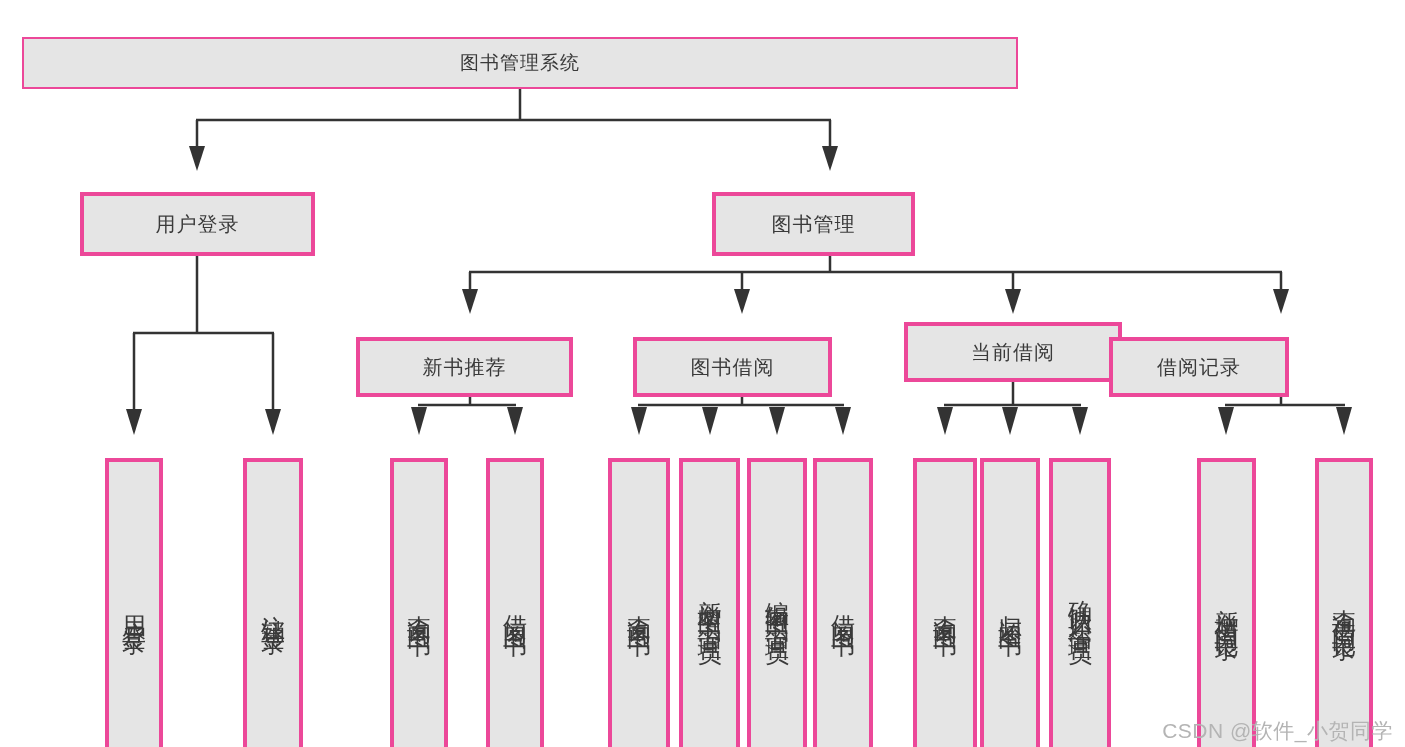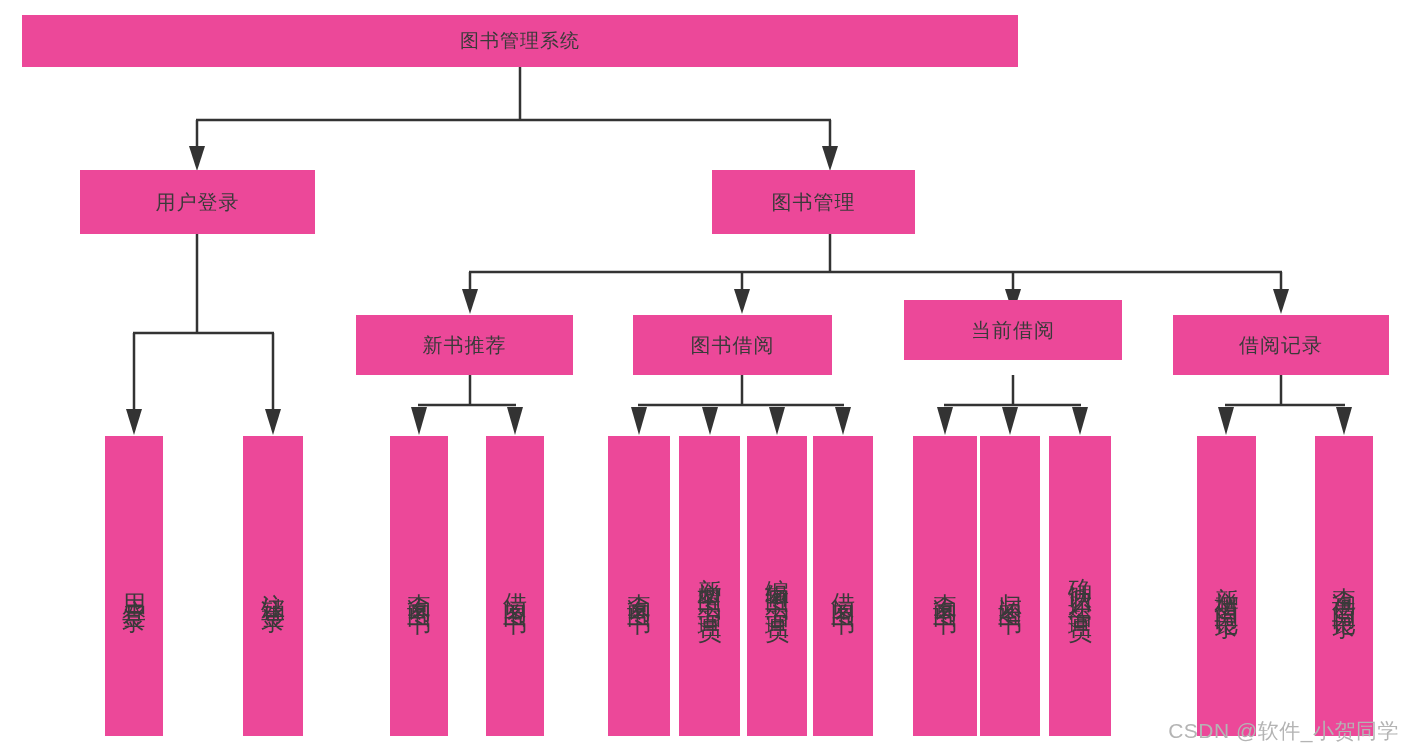"图书管理系统" .node { background: #ec4899 -> #e5e5e5; margin-top: none -> 22px }
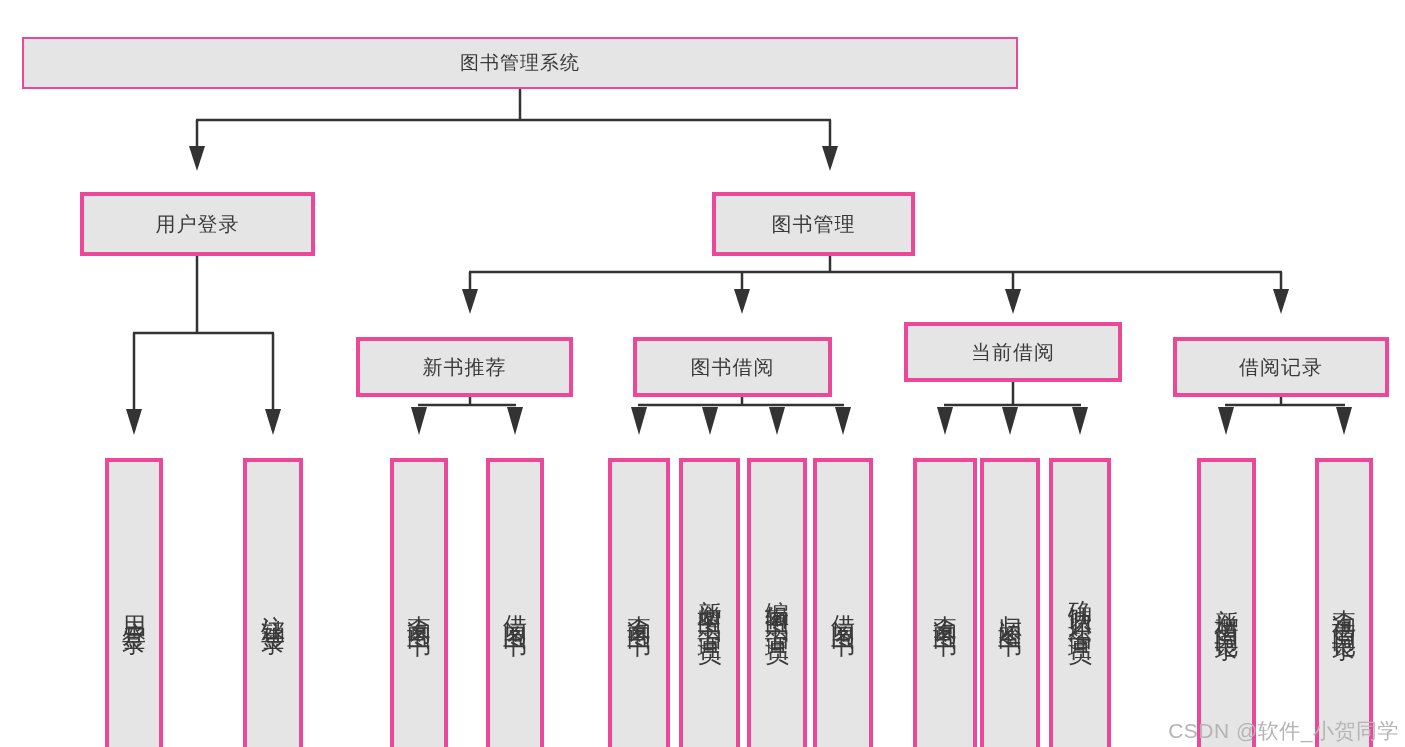"借阅记录" div.node { left: 1173px -> 1109px; width: 216px -> 180px }
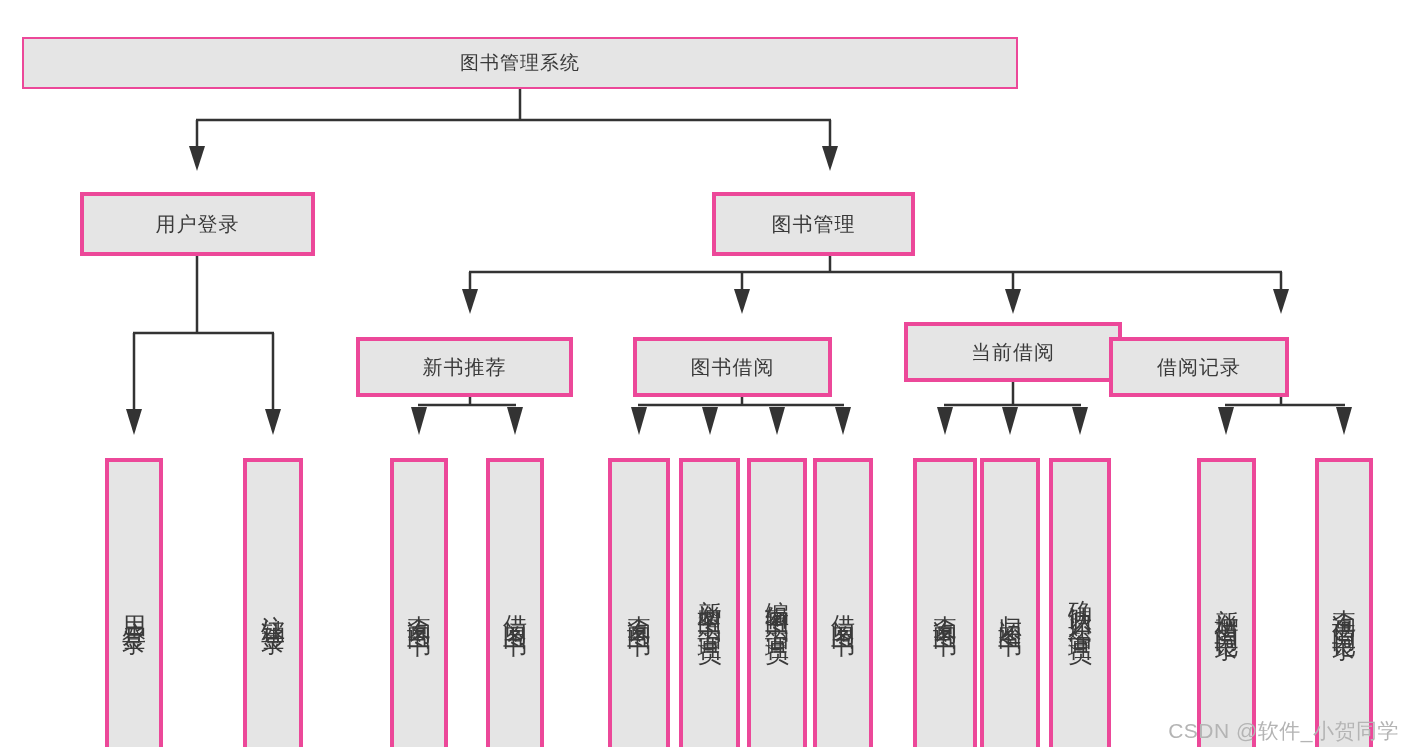"CSDN @软件_小贺同学" .watermark { right: 6px -> 12px }
